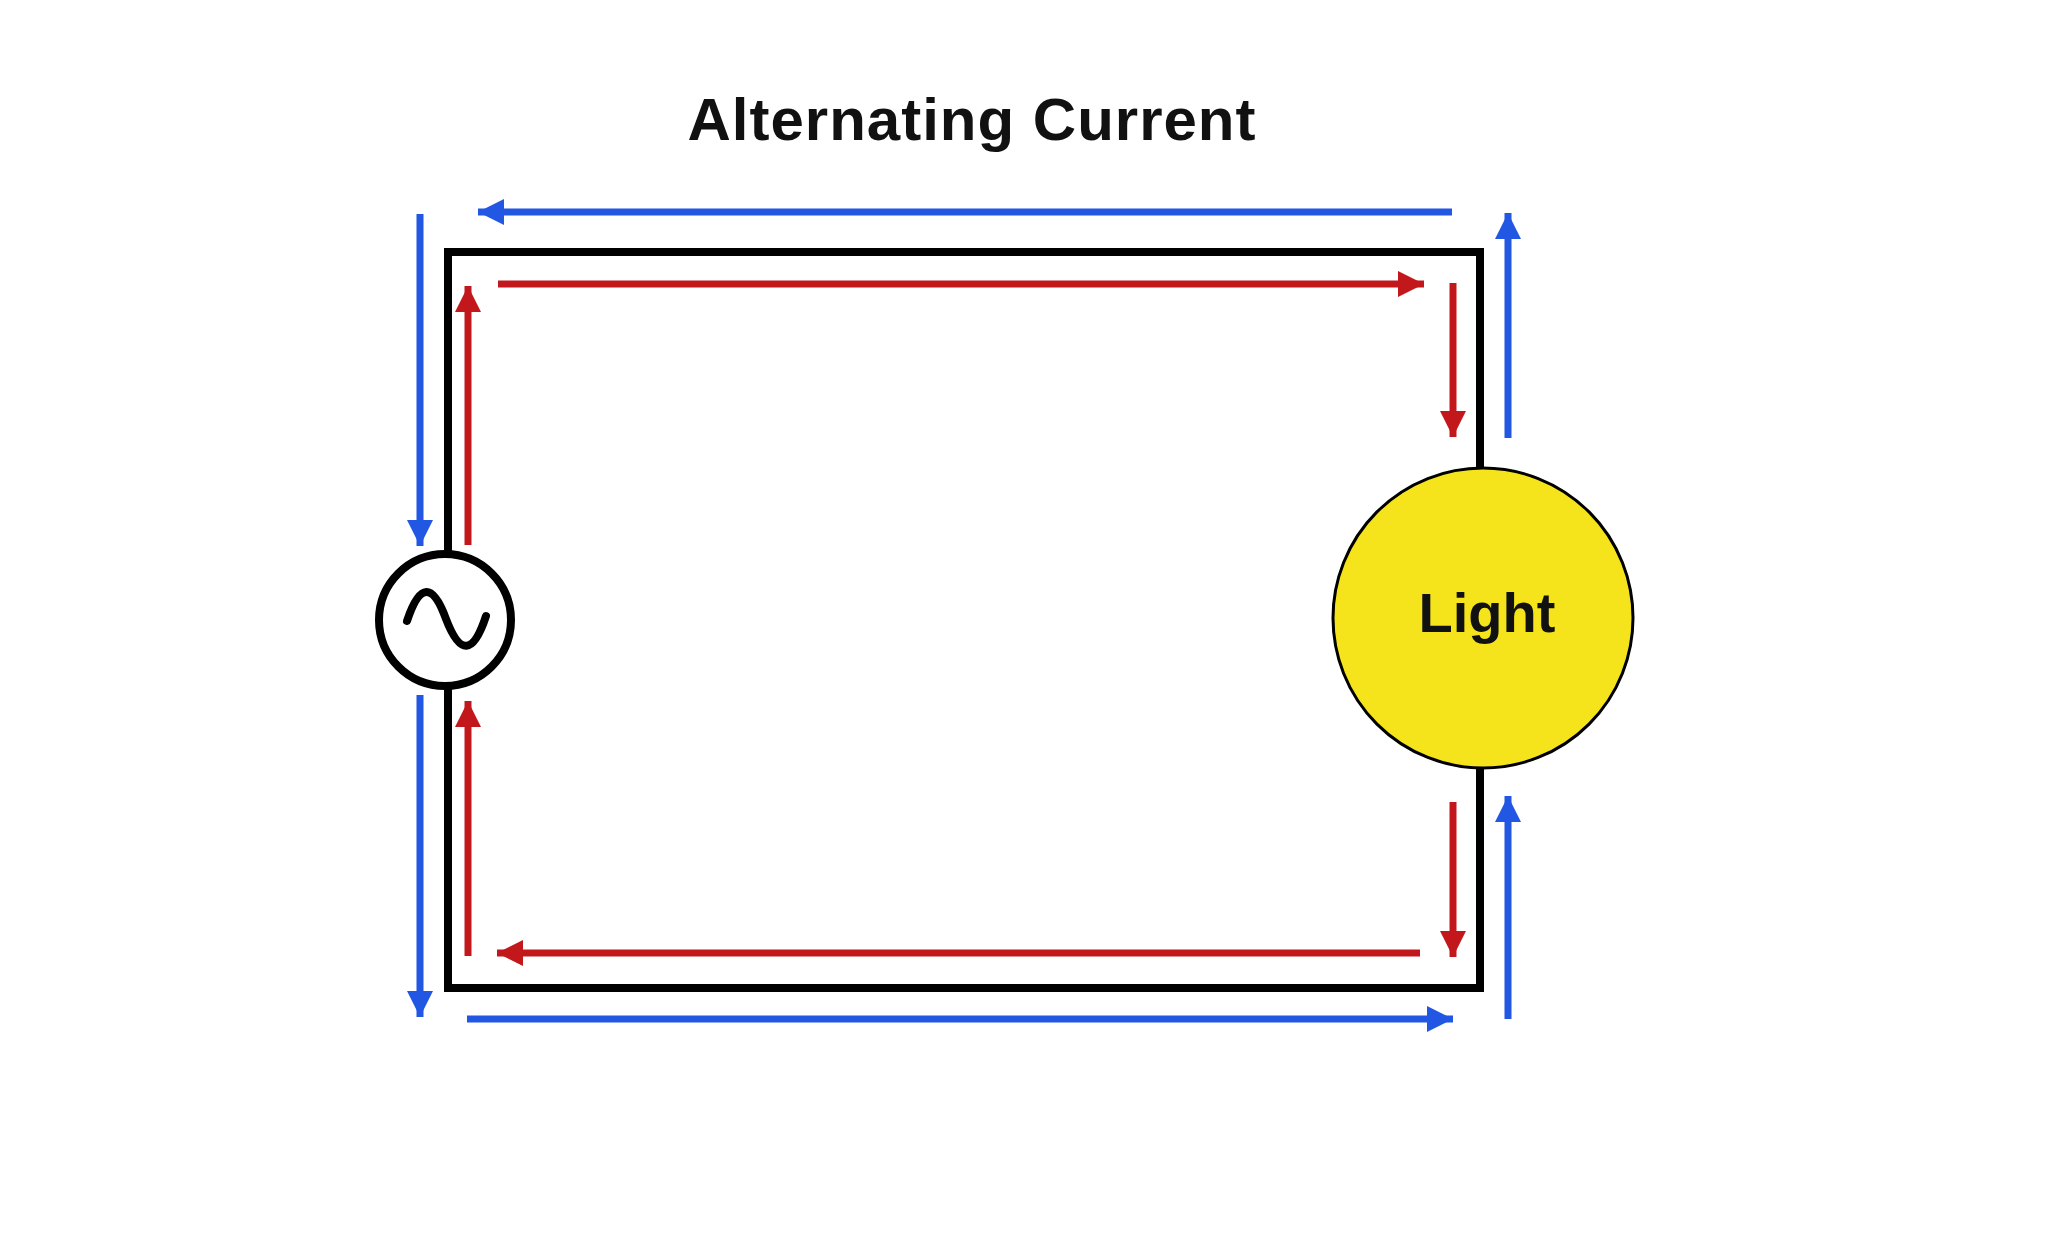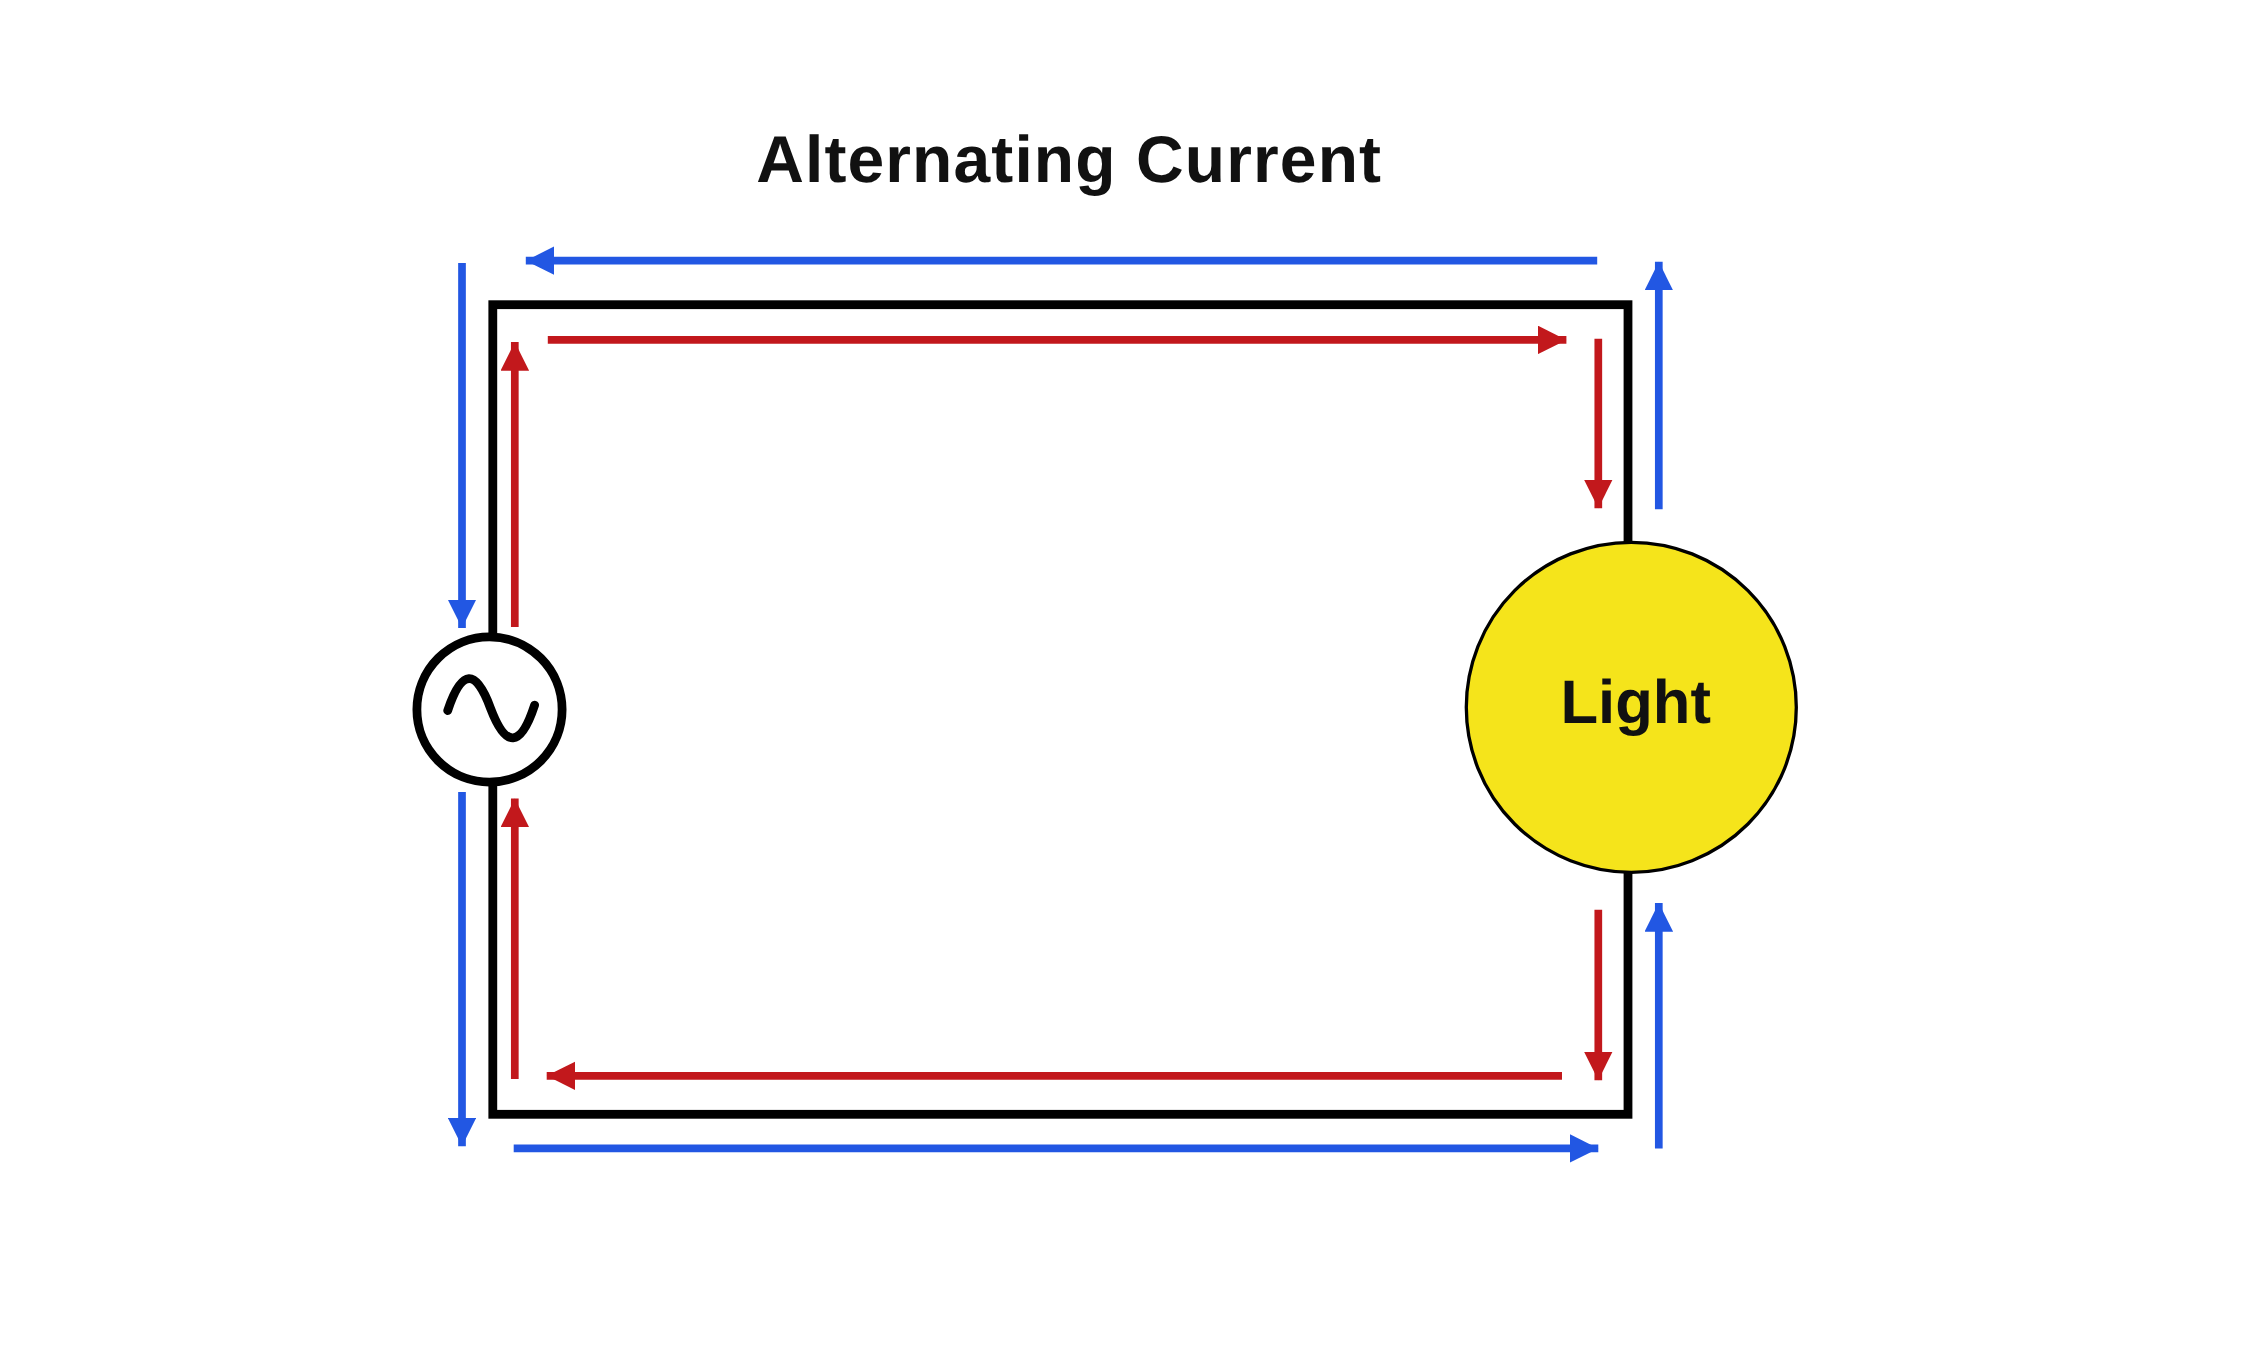"Alternating Current" .stage { margin-top: 25px -> none }
